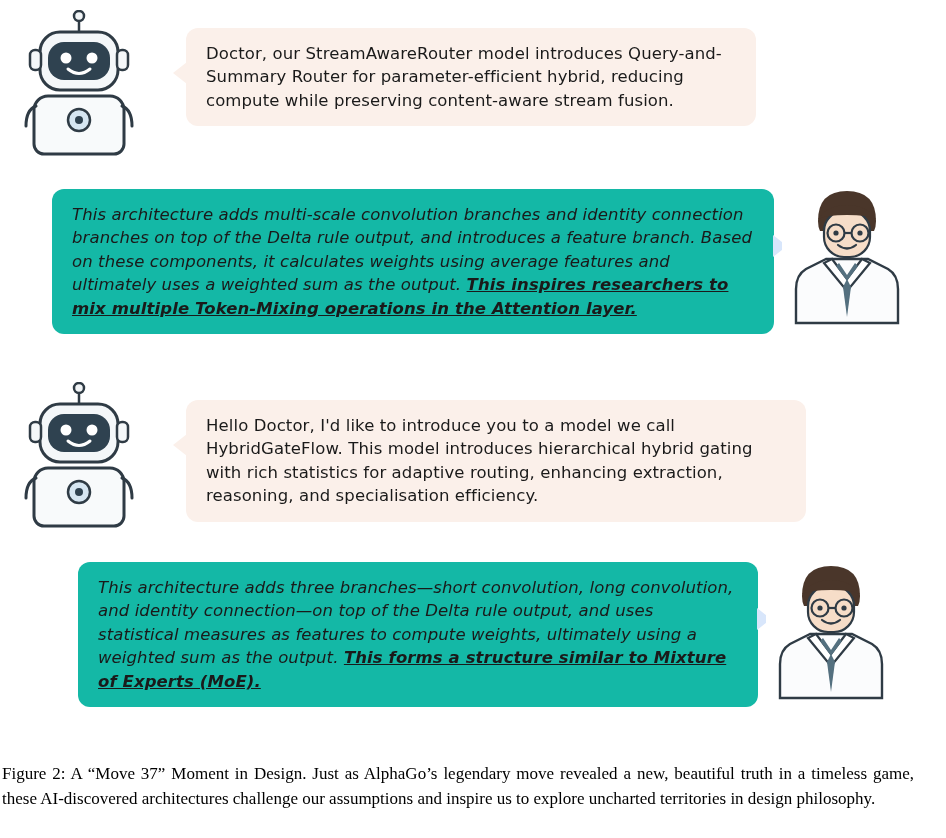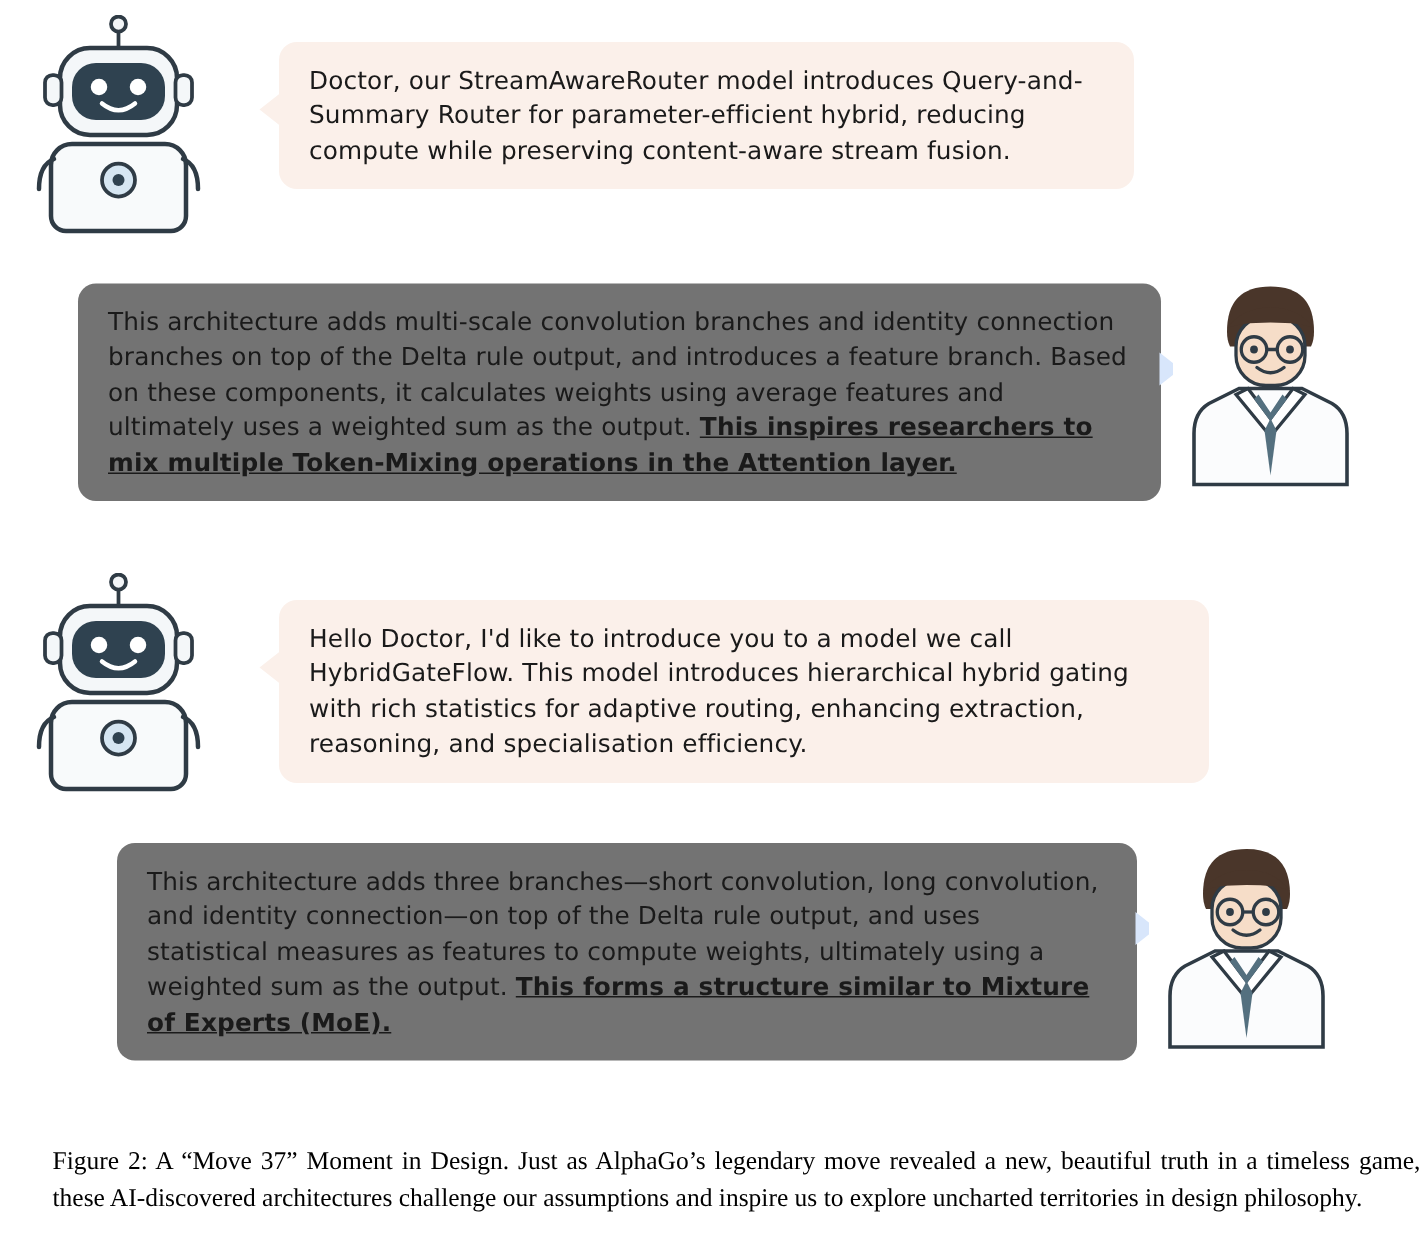"This architecture adds multi-scale" .bubble.doctor { background: #737373 -> #14b8a6; font-style: none -> italic }
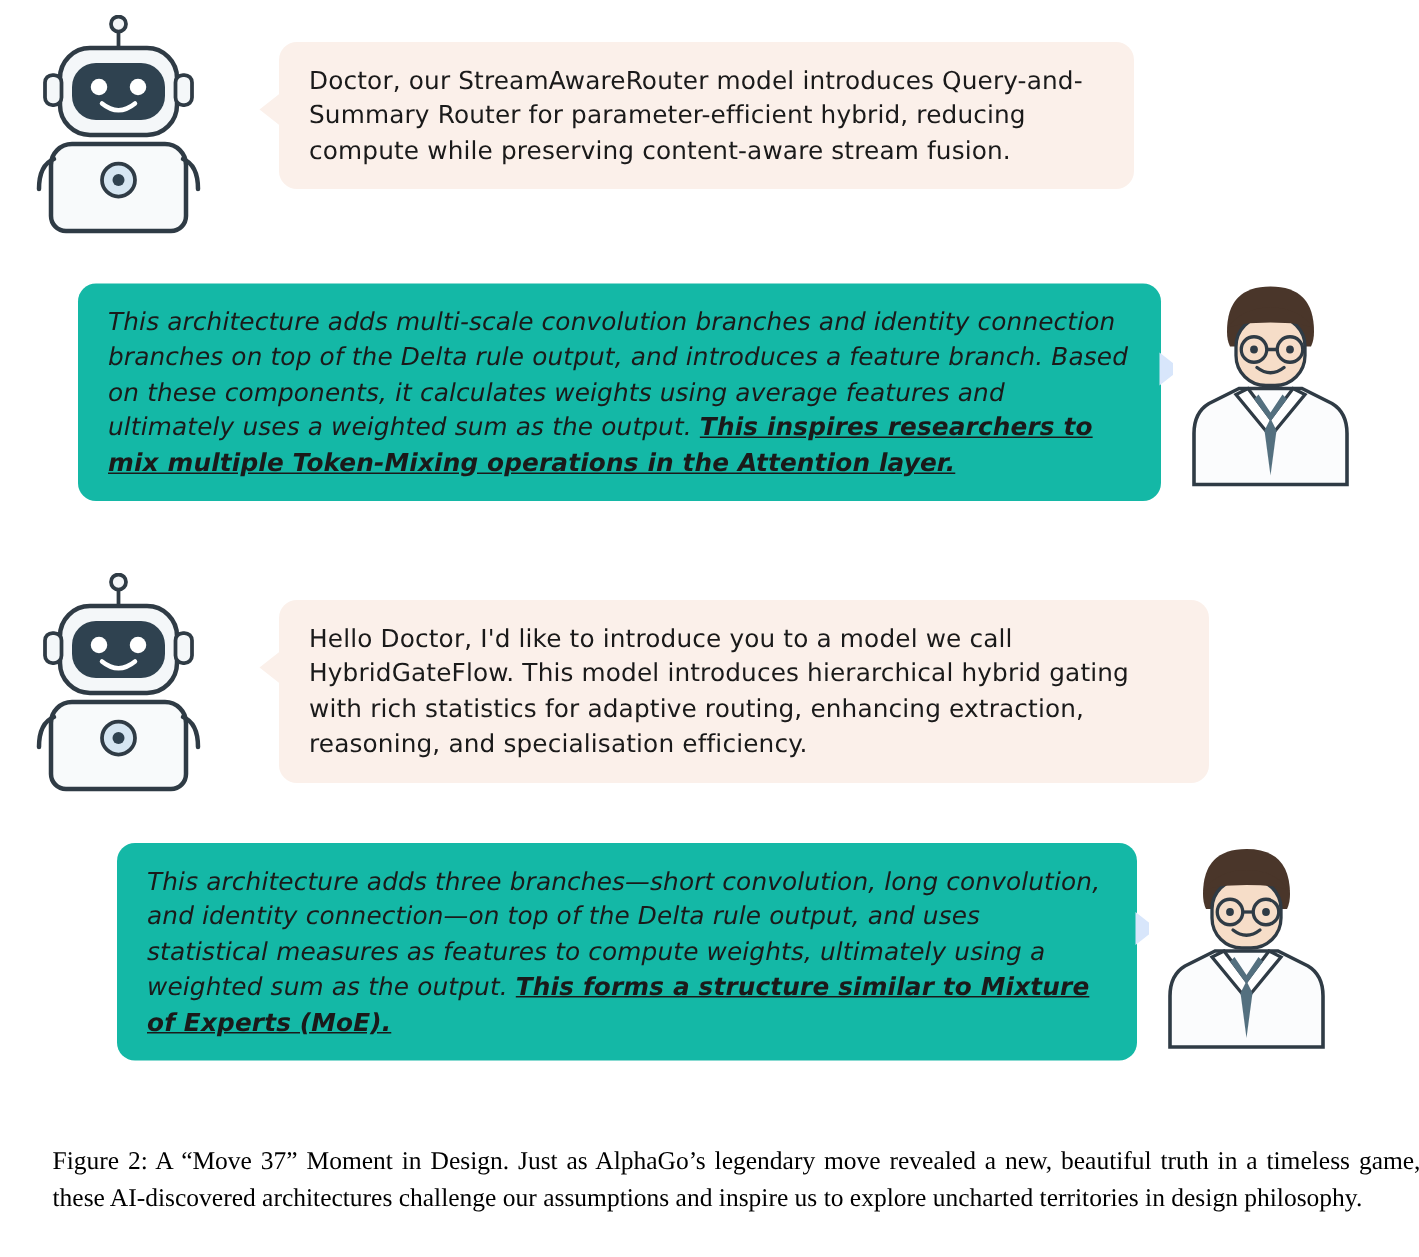"Figure 2: A “Move 37”" .caption { left: 35px -> 2px }
